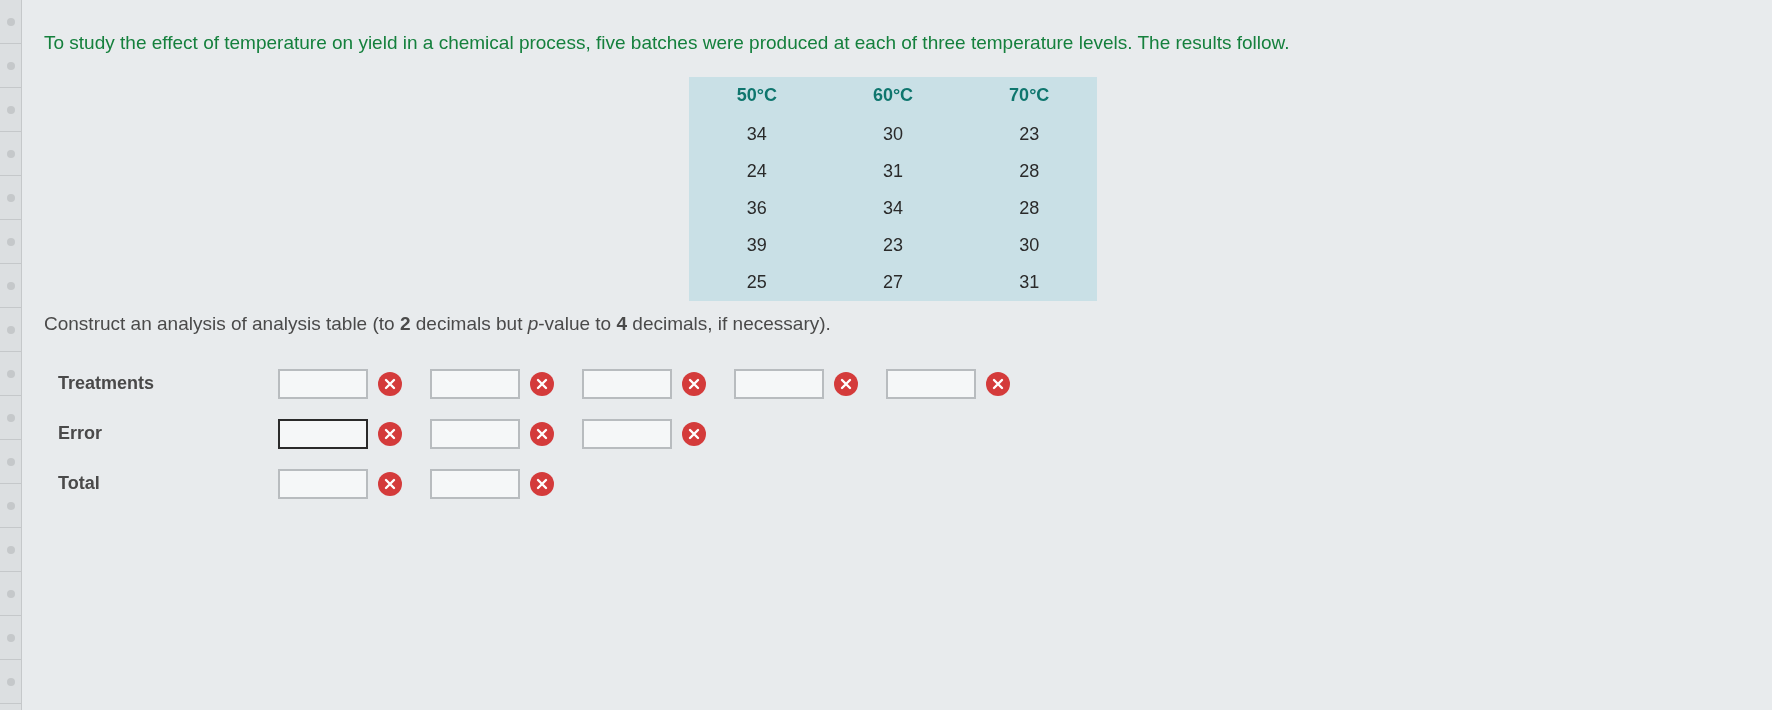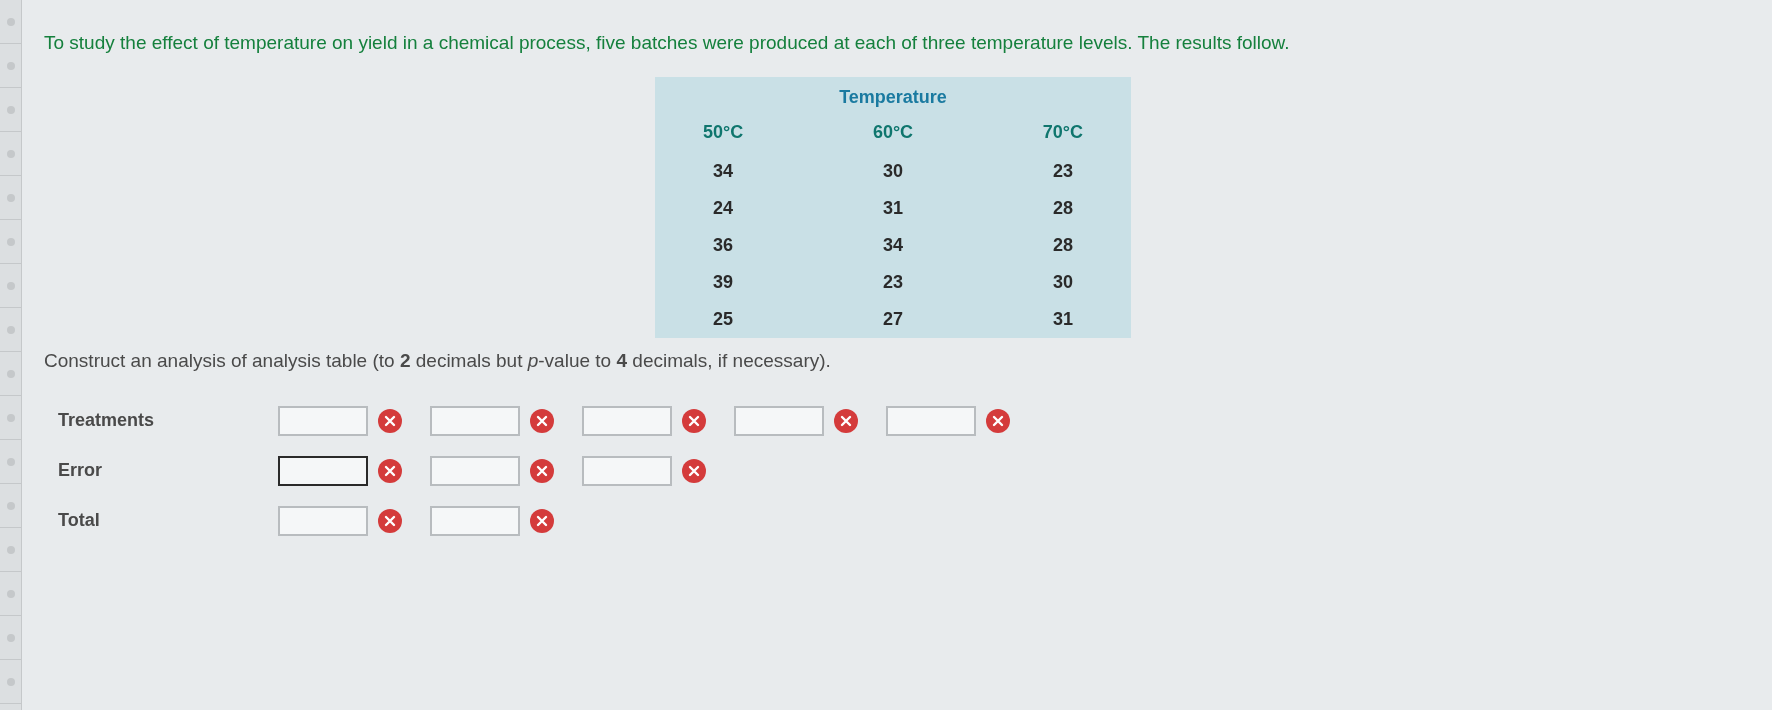"Temperature" tr { html: <tr> <td></td> <td>Temperature</td> <td></td> </tr> -> none }
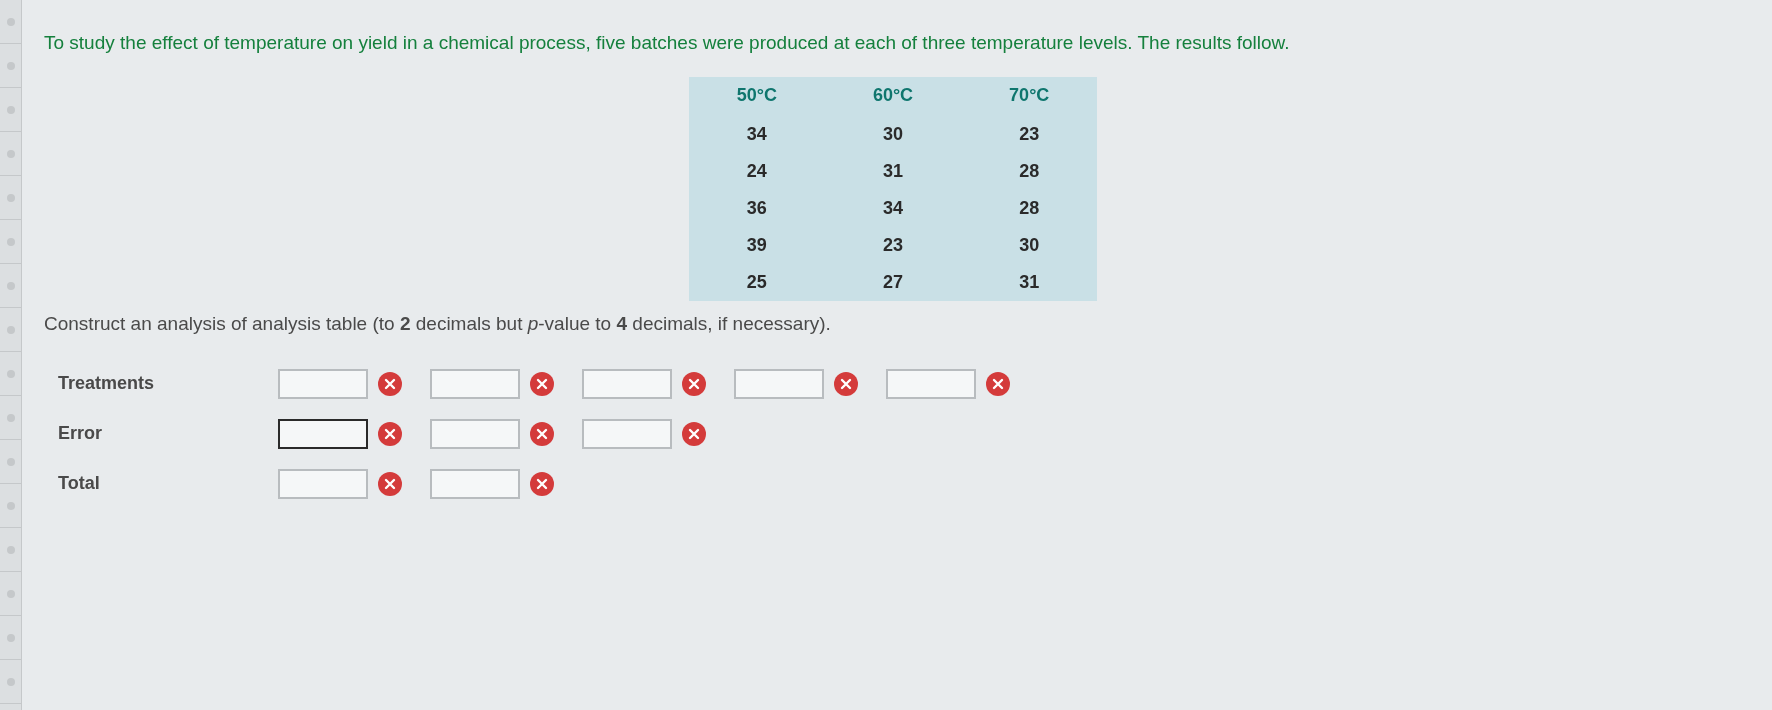"34" .data-table th, .data-table td { font-weight: bold -> none }
